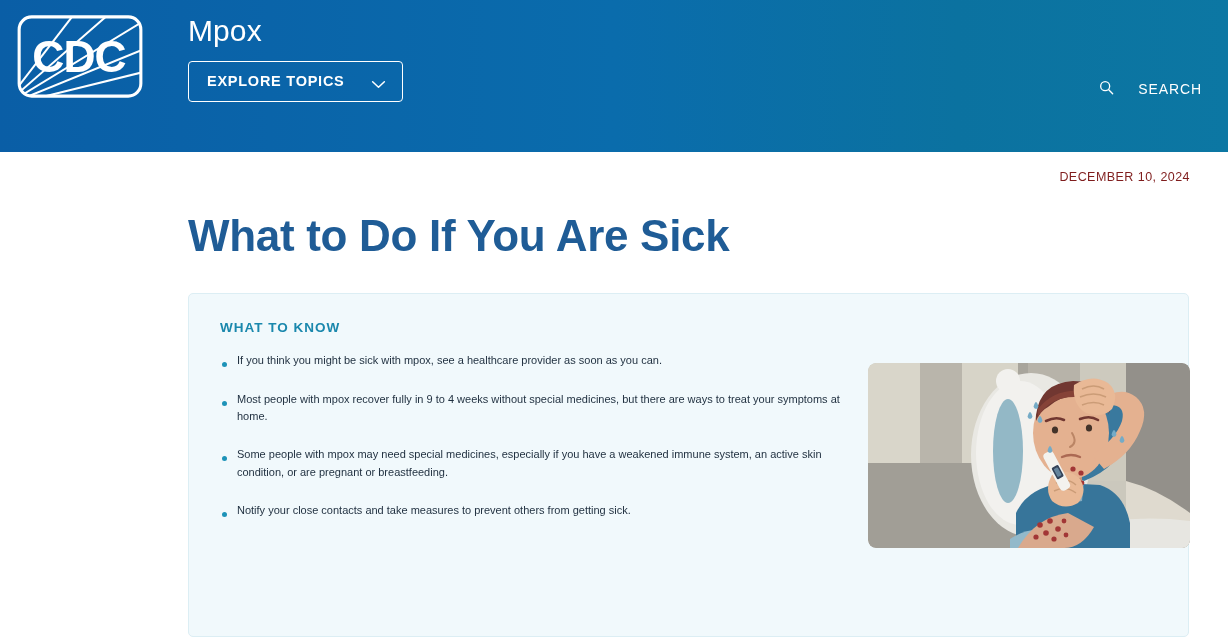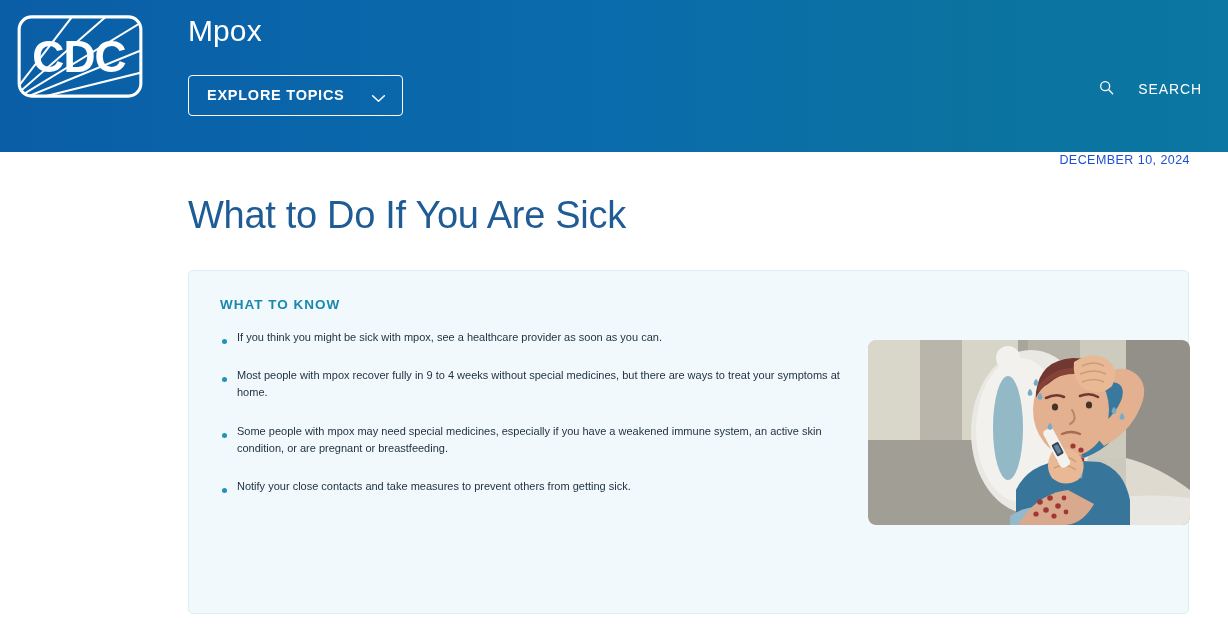"Mpox" .brand-block { gap: 14px -> none }
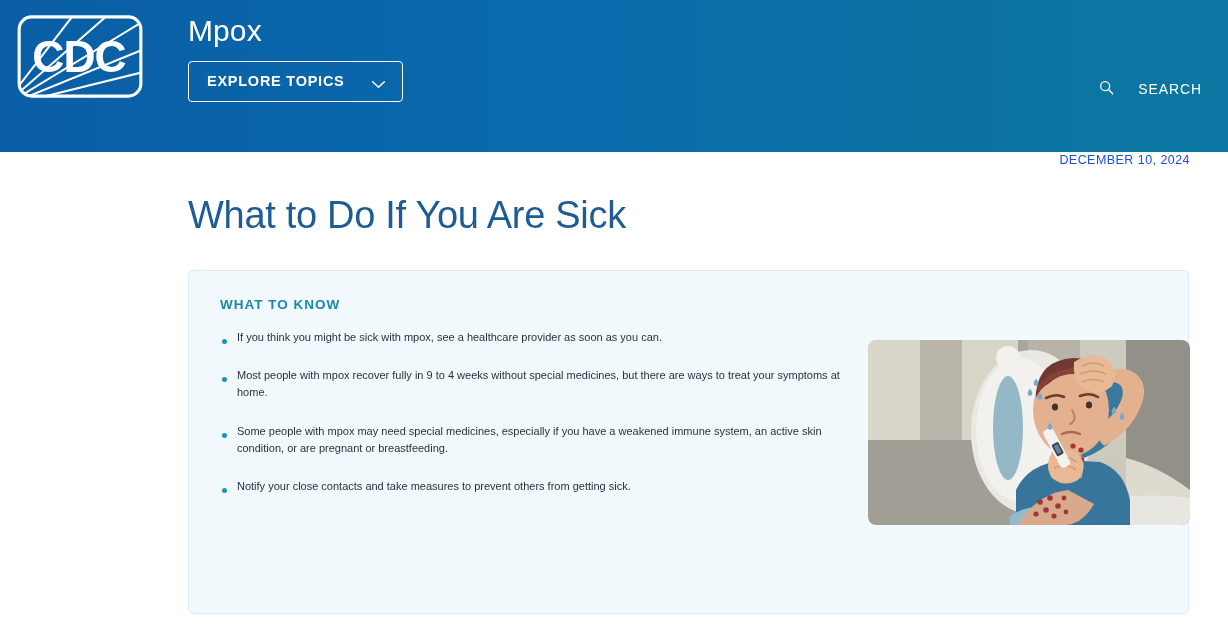"DECEMBER 10, 2024" .date-line { color: #1d4ed8 -> #7f1d1d; padding-top: 1px -> 18px }
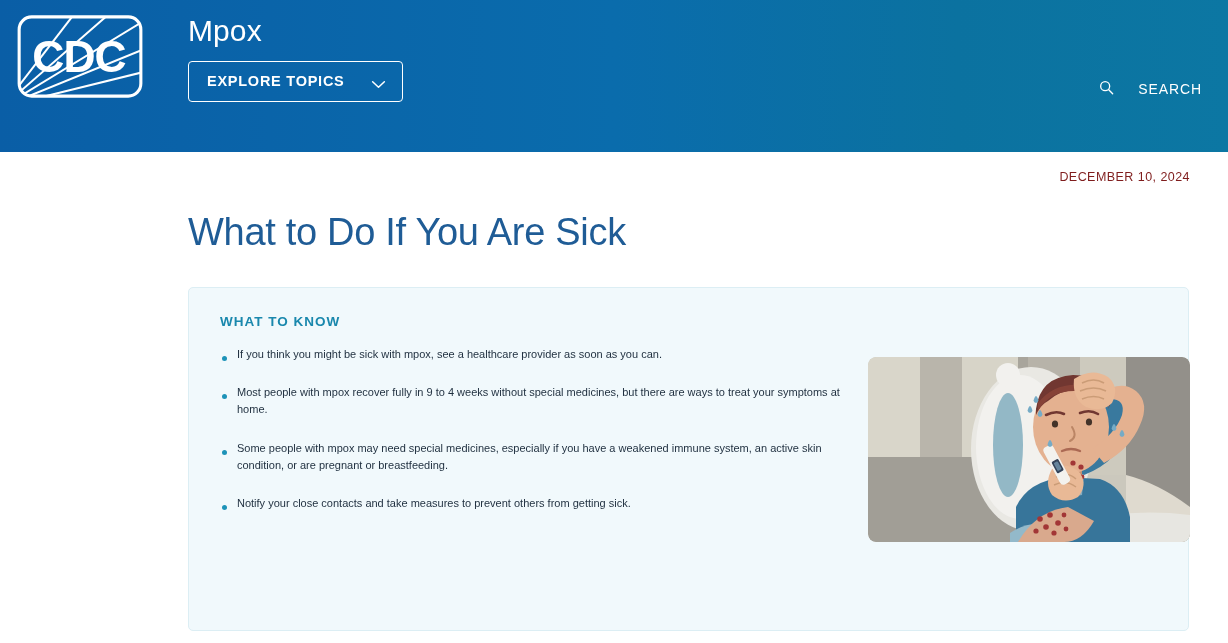"What to Do If You" .page-title { font-size: 38px -> 44px; font-weight: 400 -> 700 }
